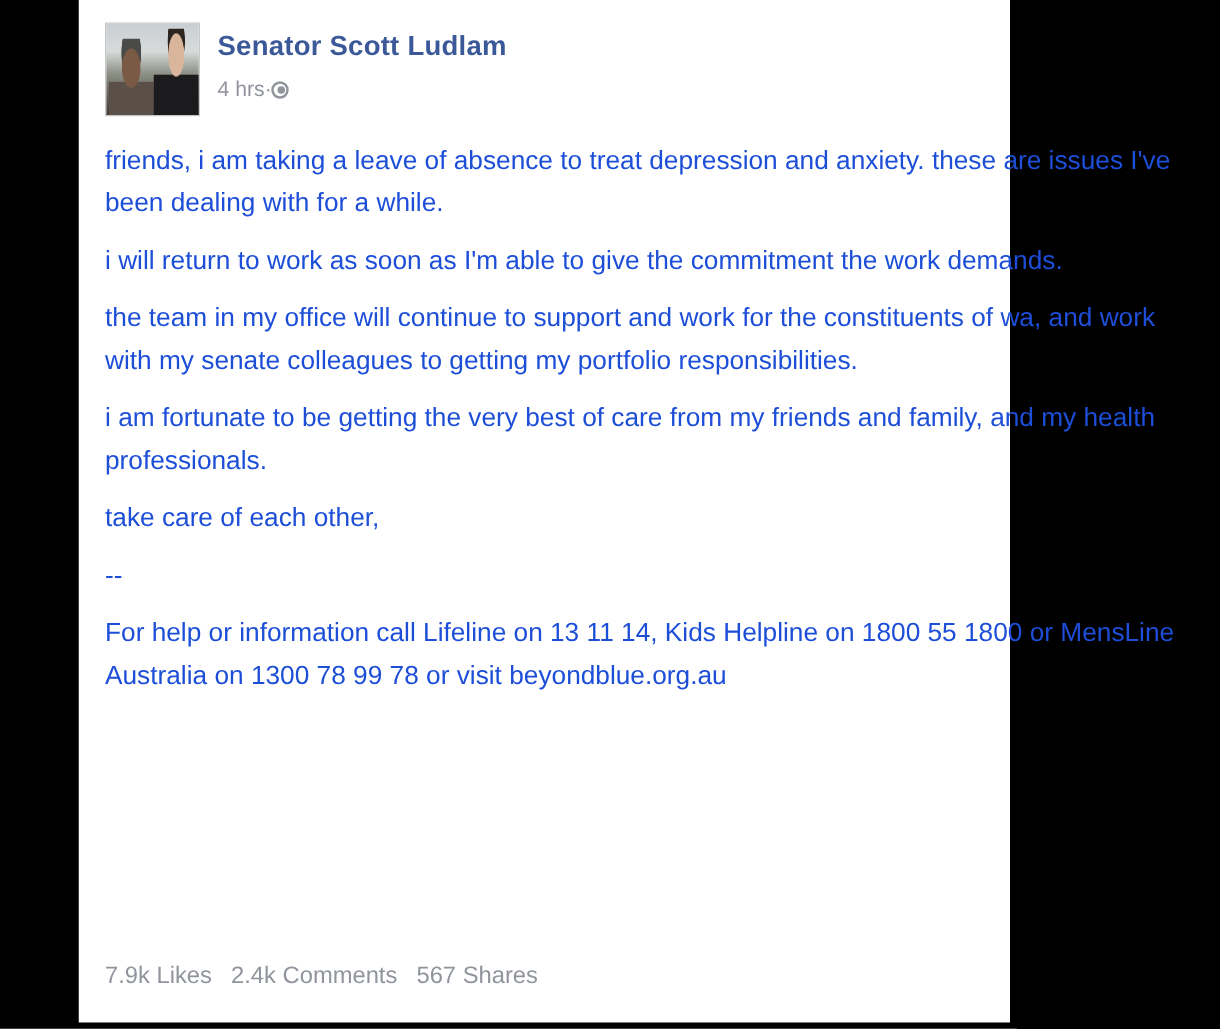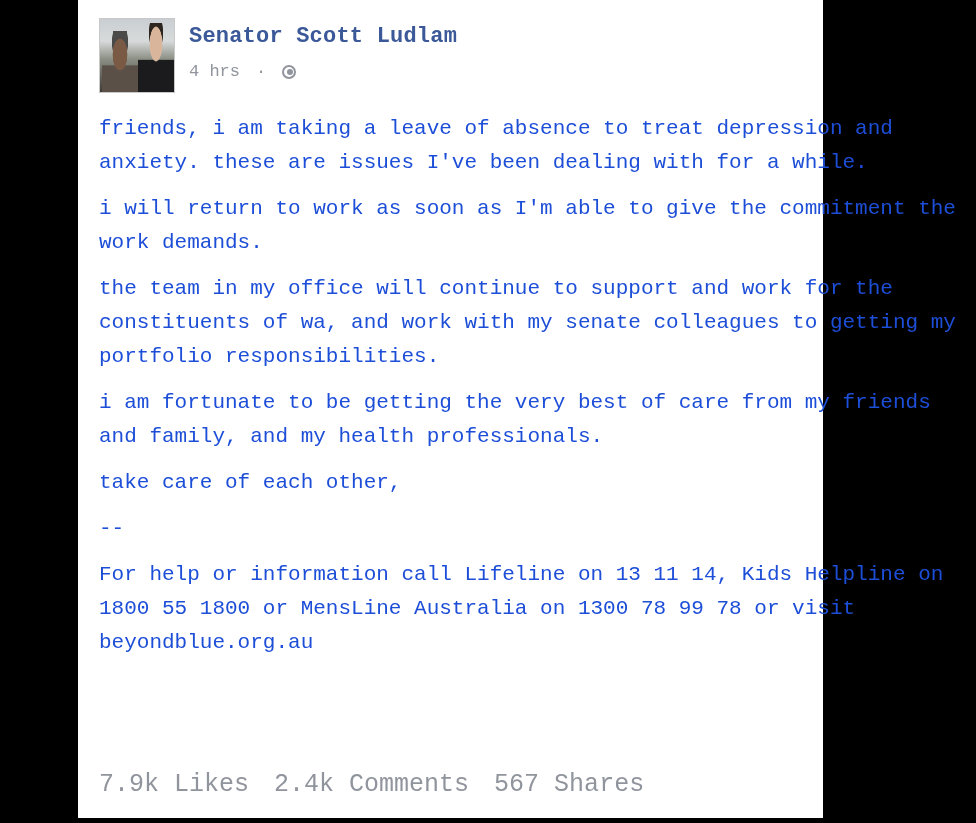"Senator Scott Ludlam" .card { font-family: Liberation Mono, monospace -> none; left: 78px -> 63px }
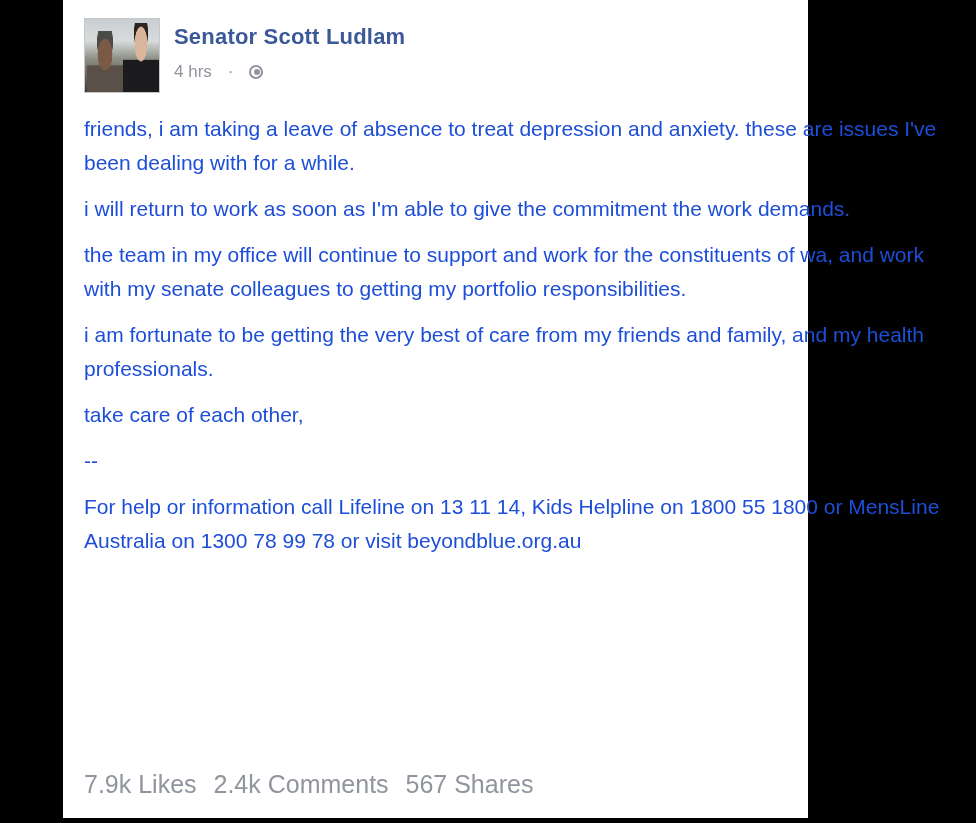"4 hrs" .meta { gap: 16px -> 0 }
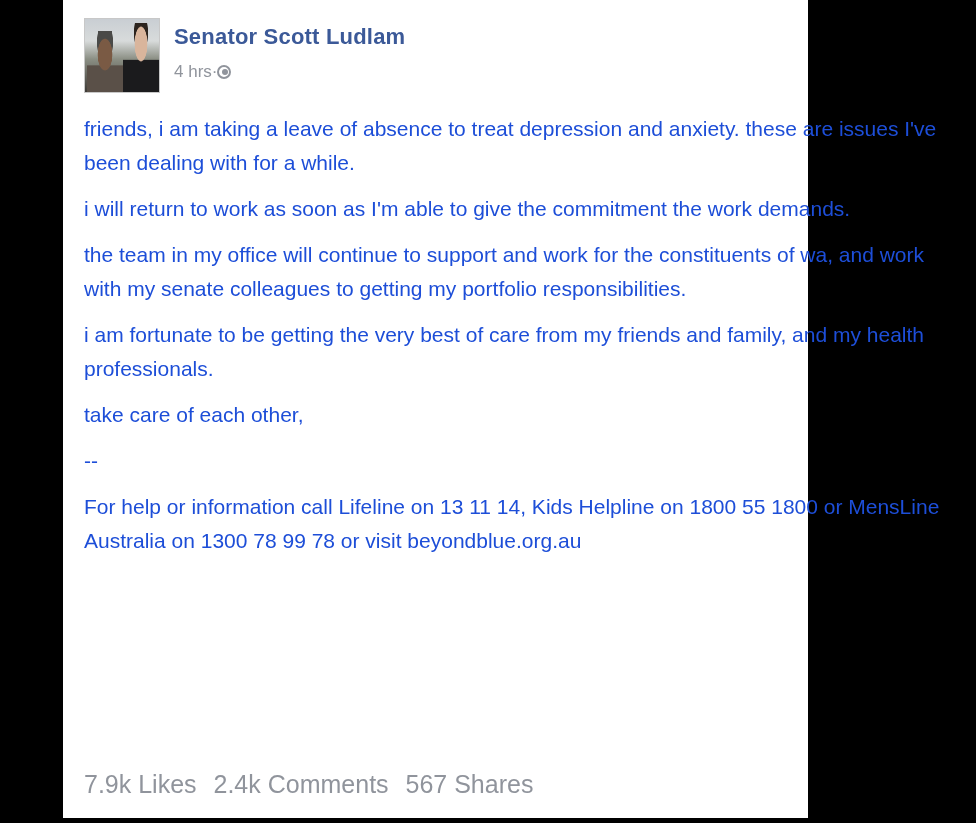"7.9k Likes 2.4k Comments 567" .stats { font-size: 25px -> 19px }
